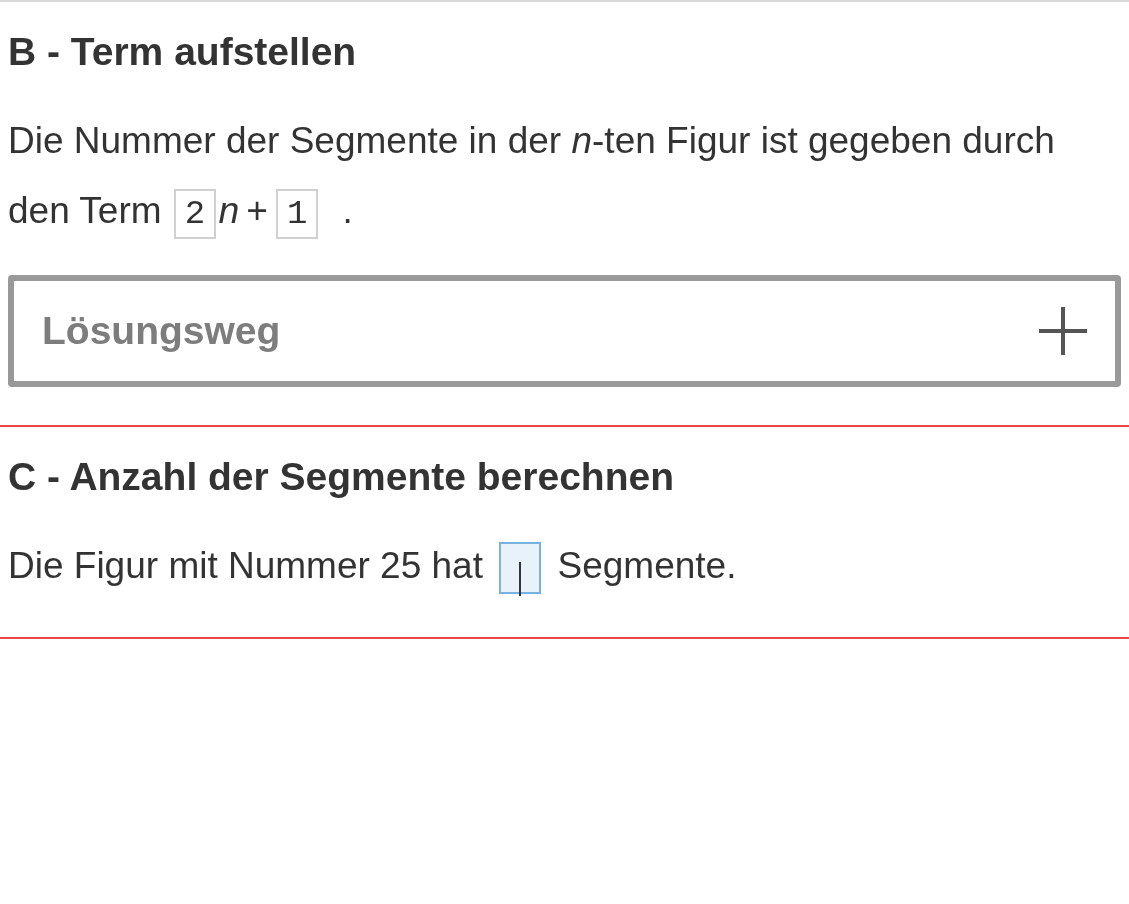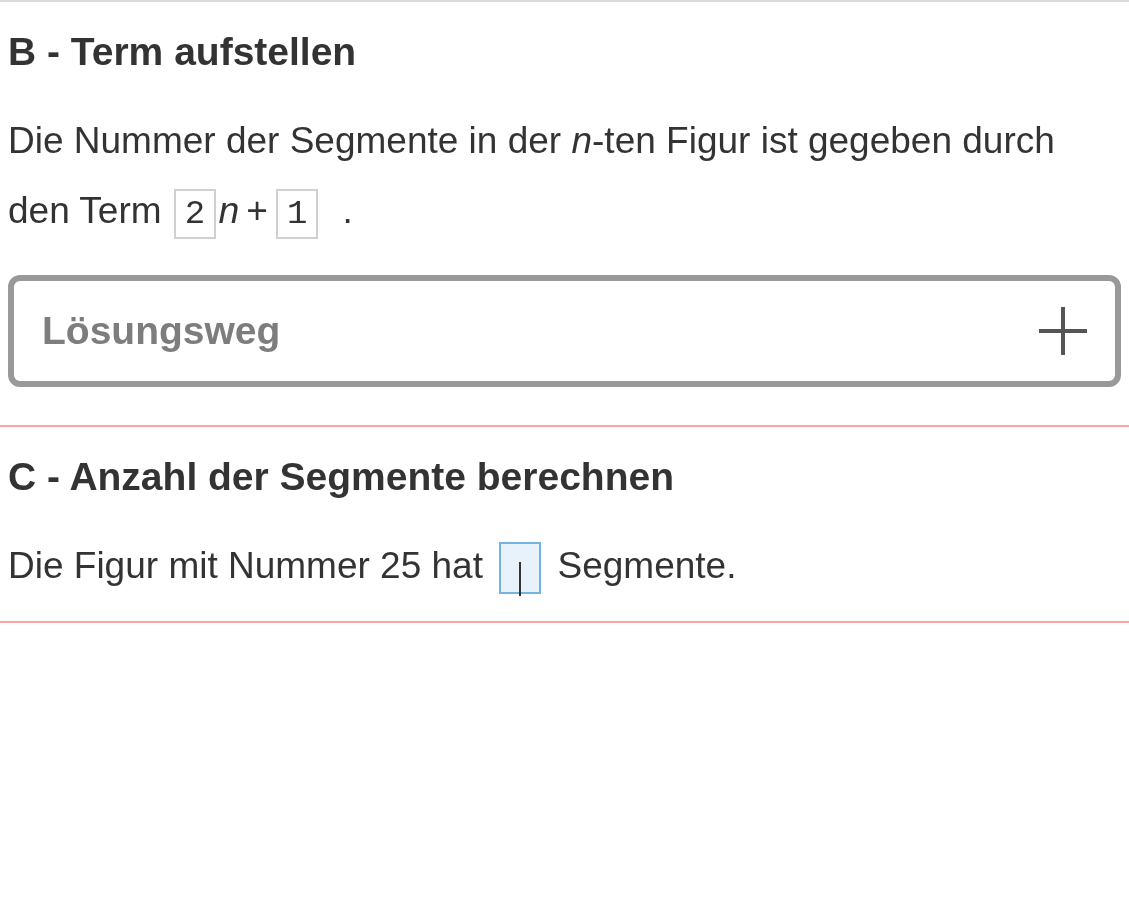"B - Term aufstellen" .section { border-bottom: 2px solid #fca5a5 -> 2px solid #ef4444 }
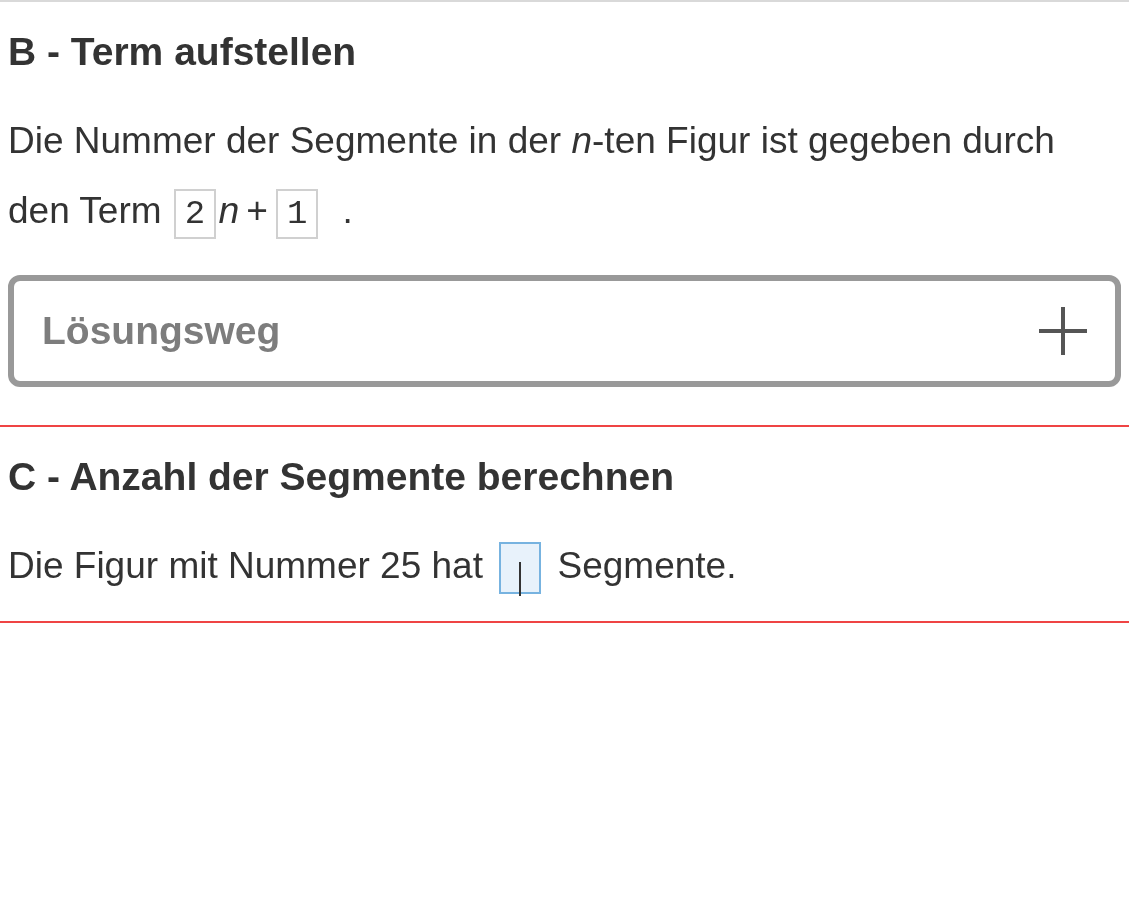"Lösungsweg" .solution-box { border-radius: 12px -> 4px }
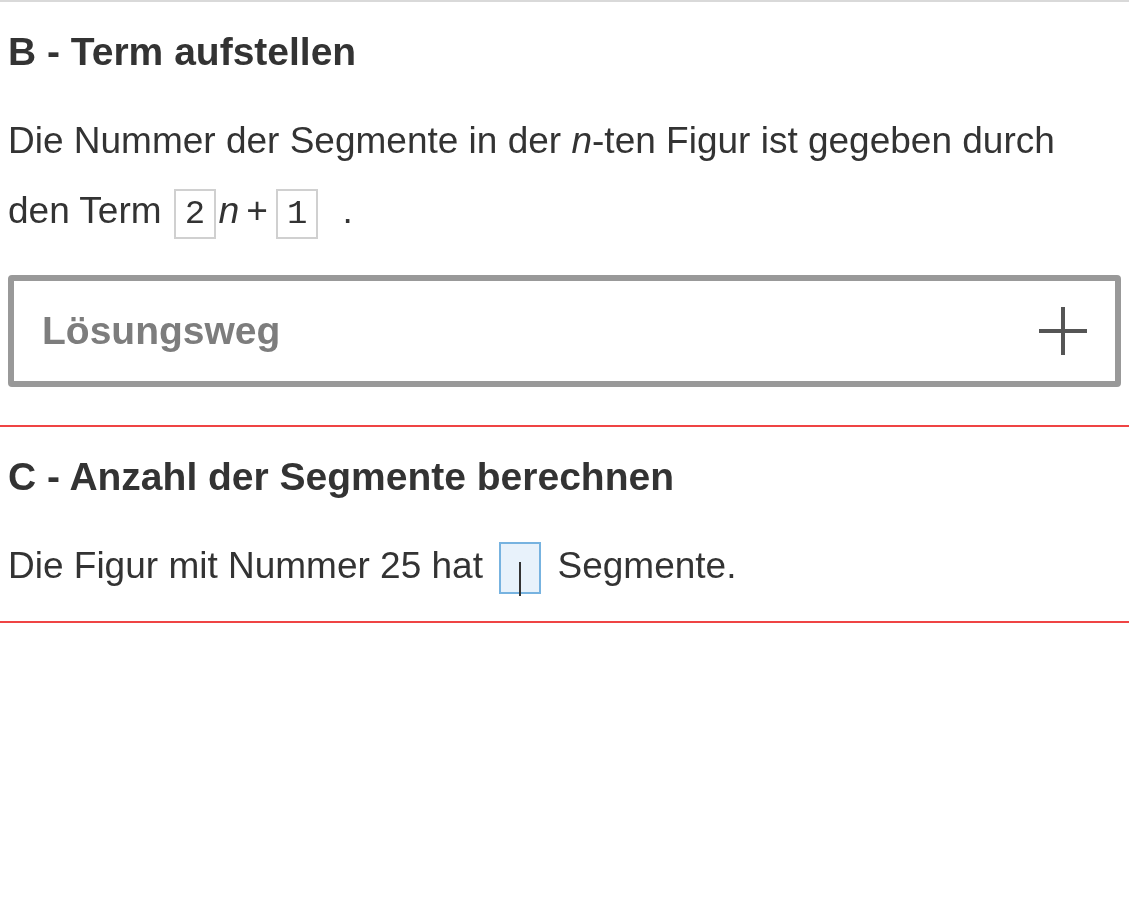"C - Anzahl der Segmente" .section + .section { padding-bottom: 20px -> 36px }
